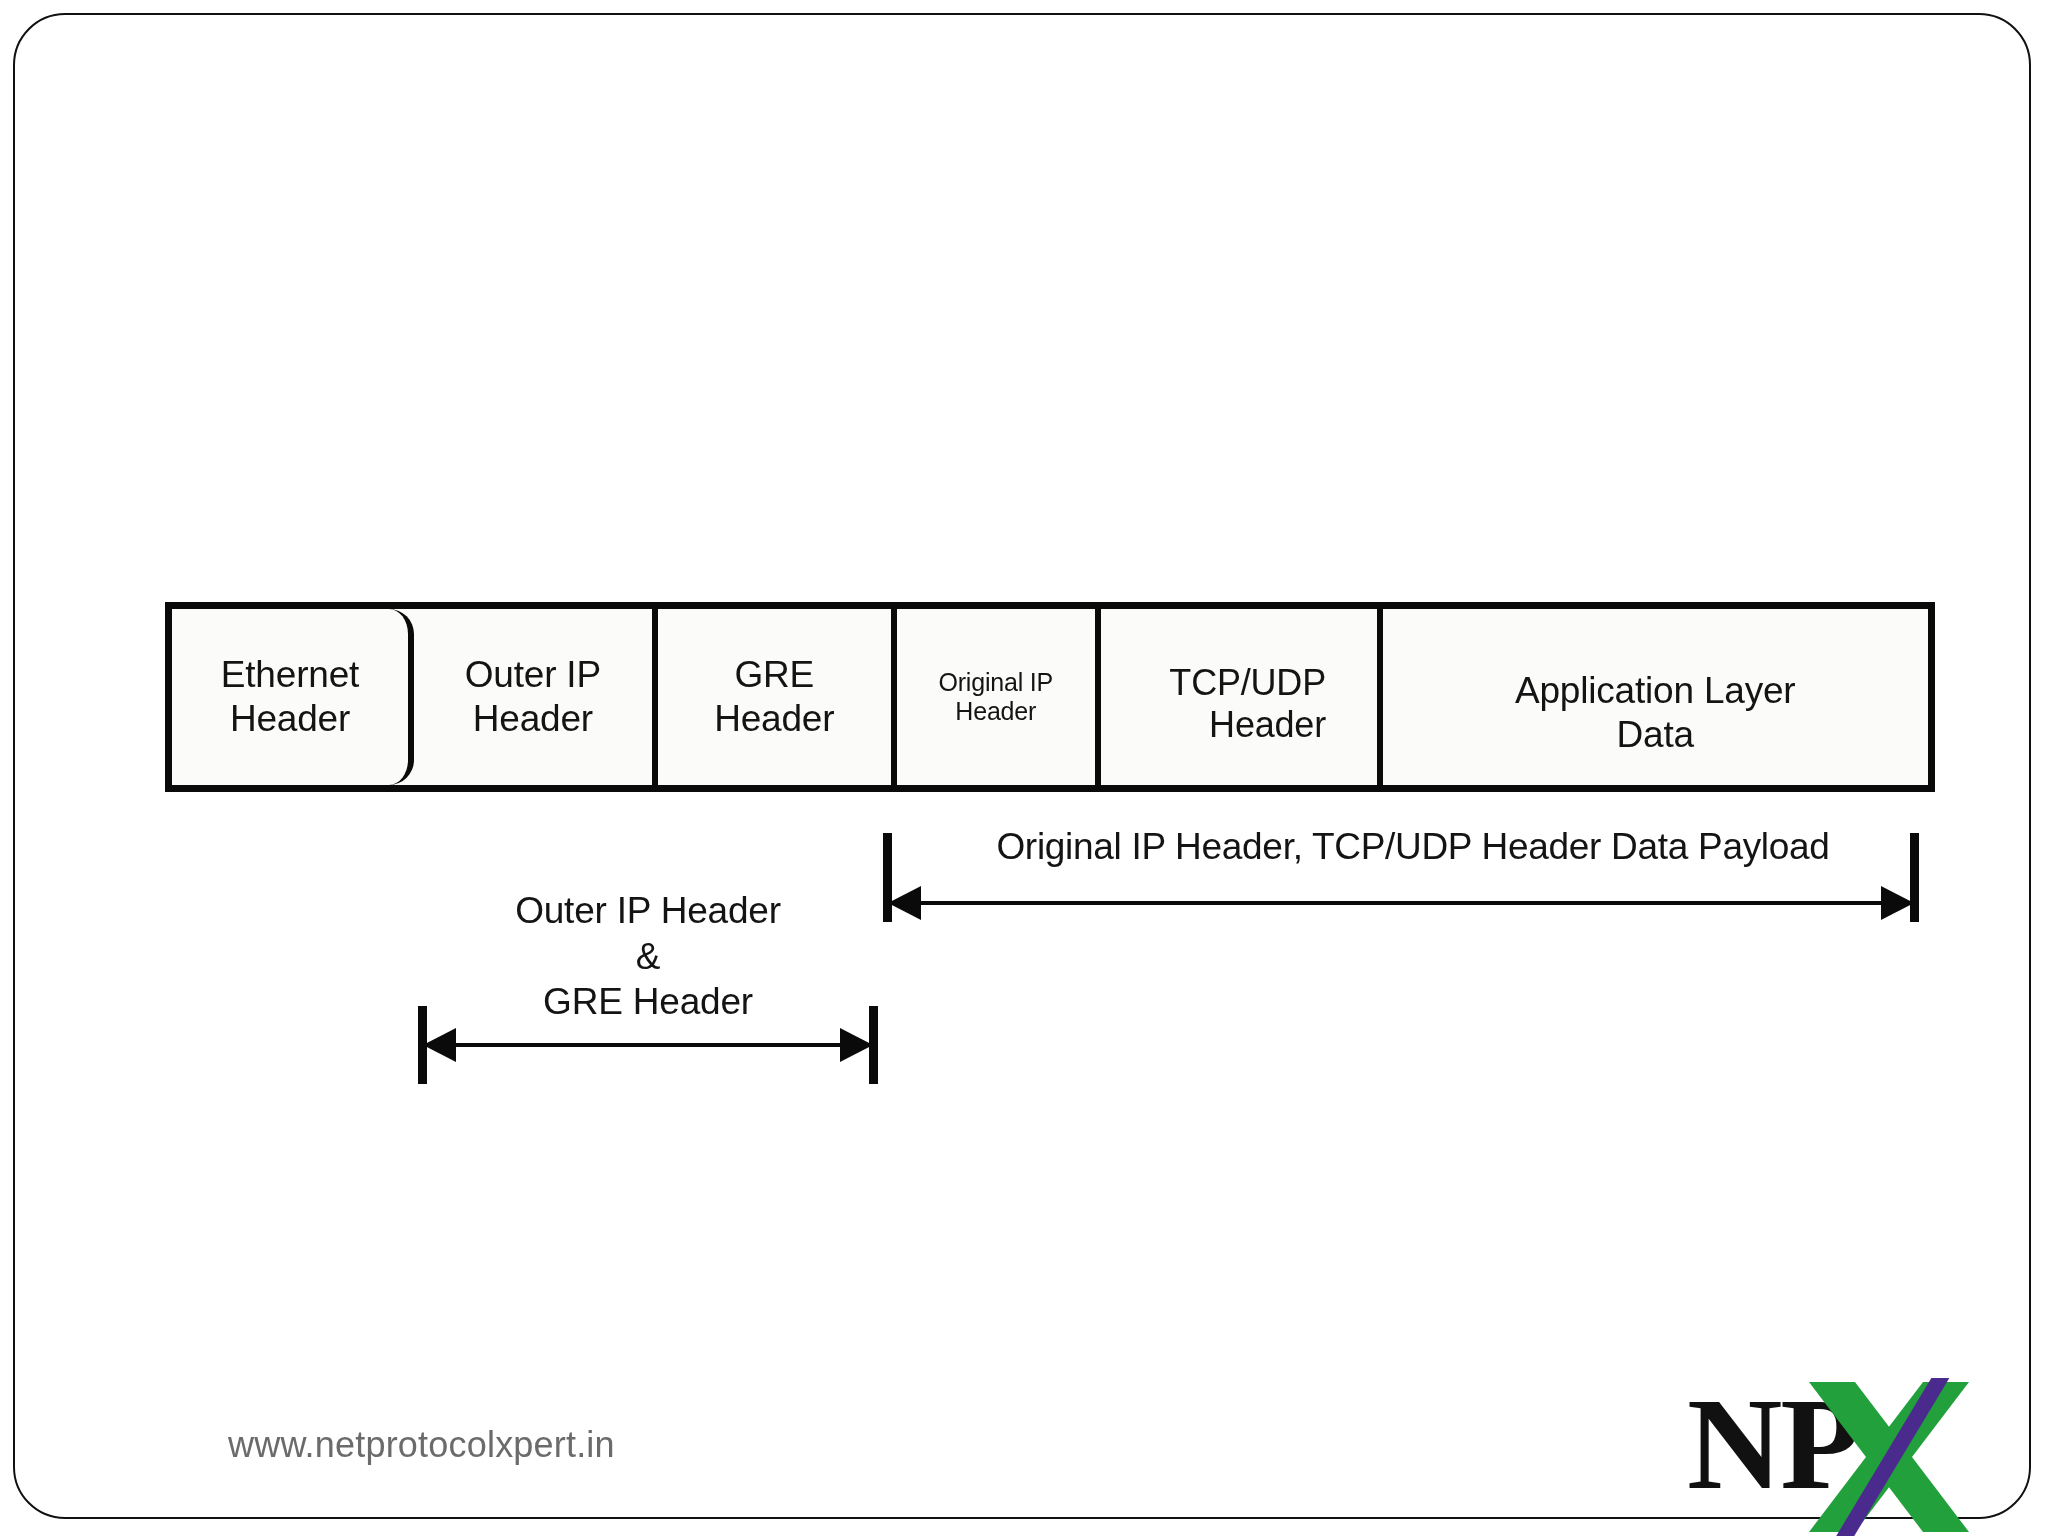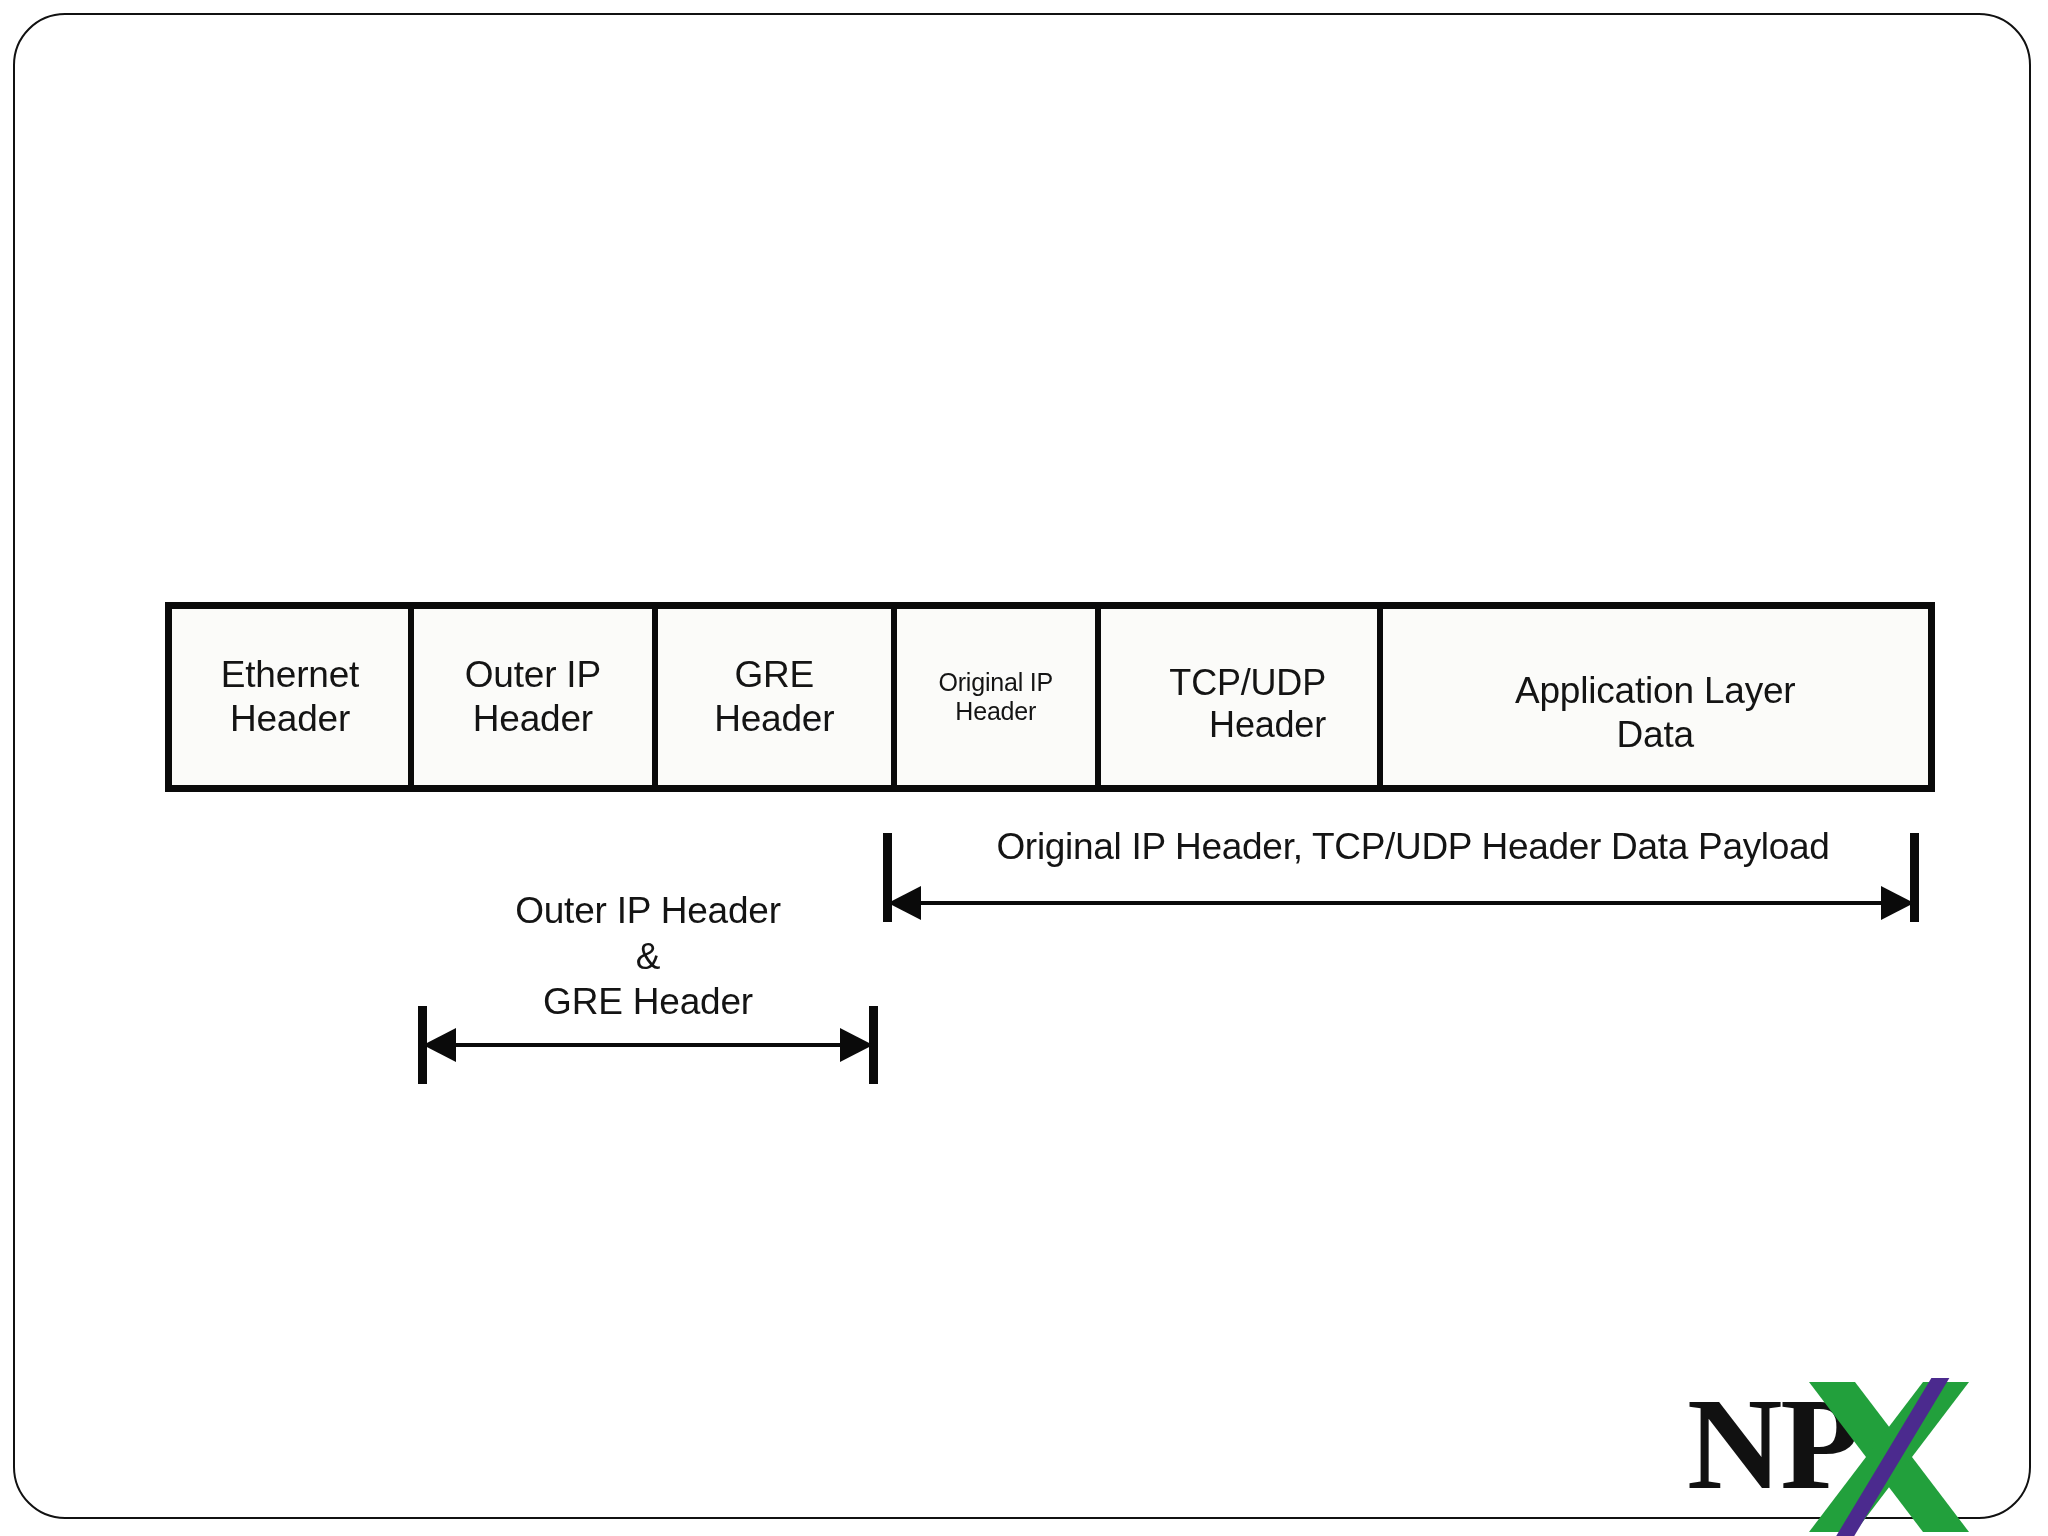"Ethernet" #field-ethernet { border-radius: none -> 25px }
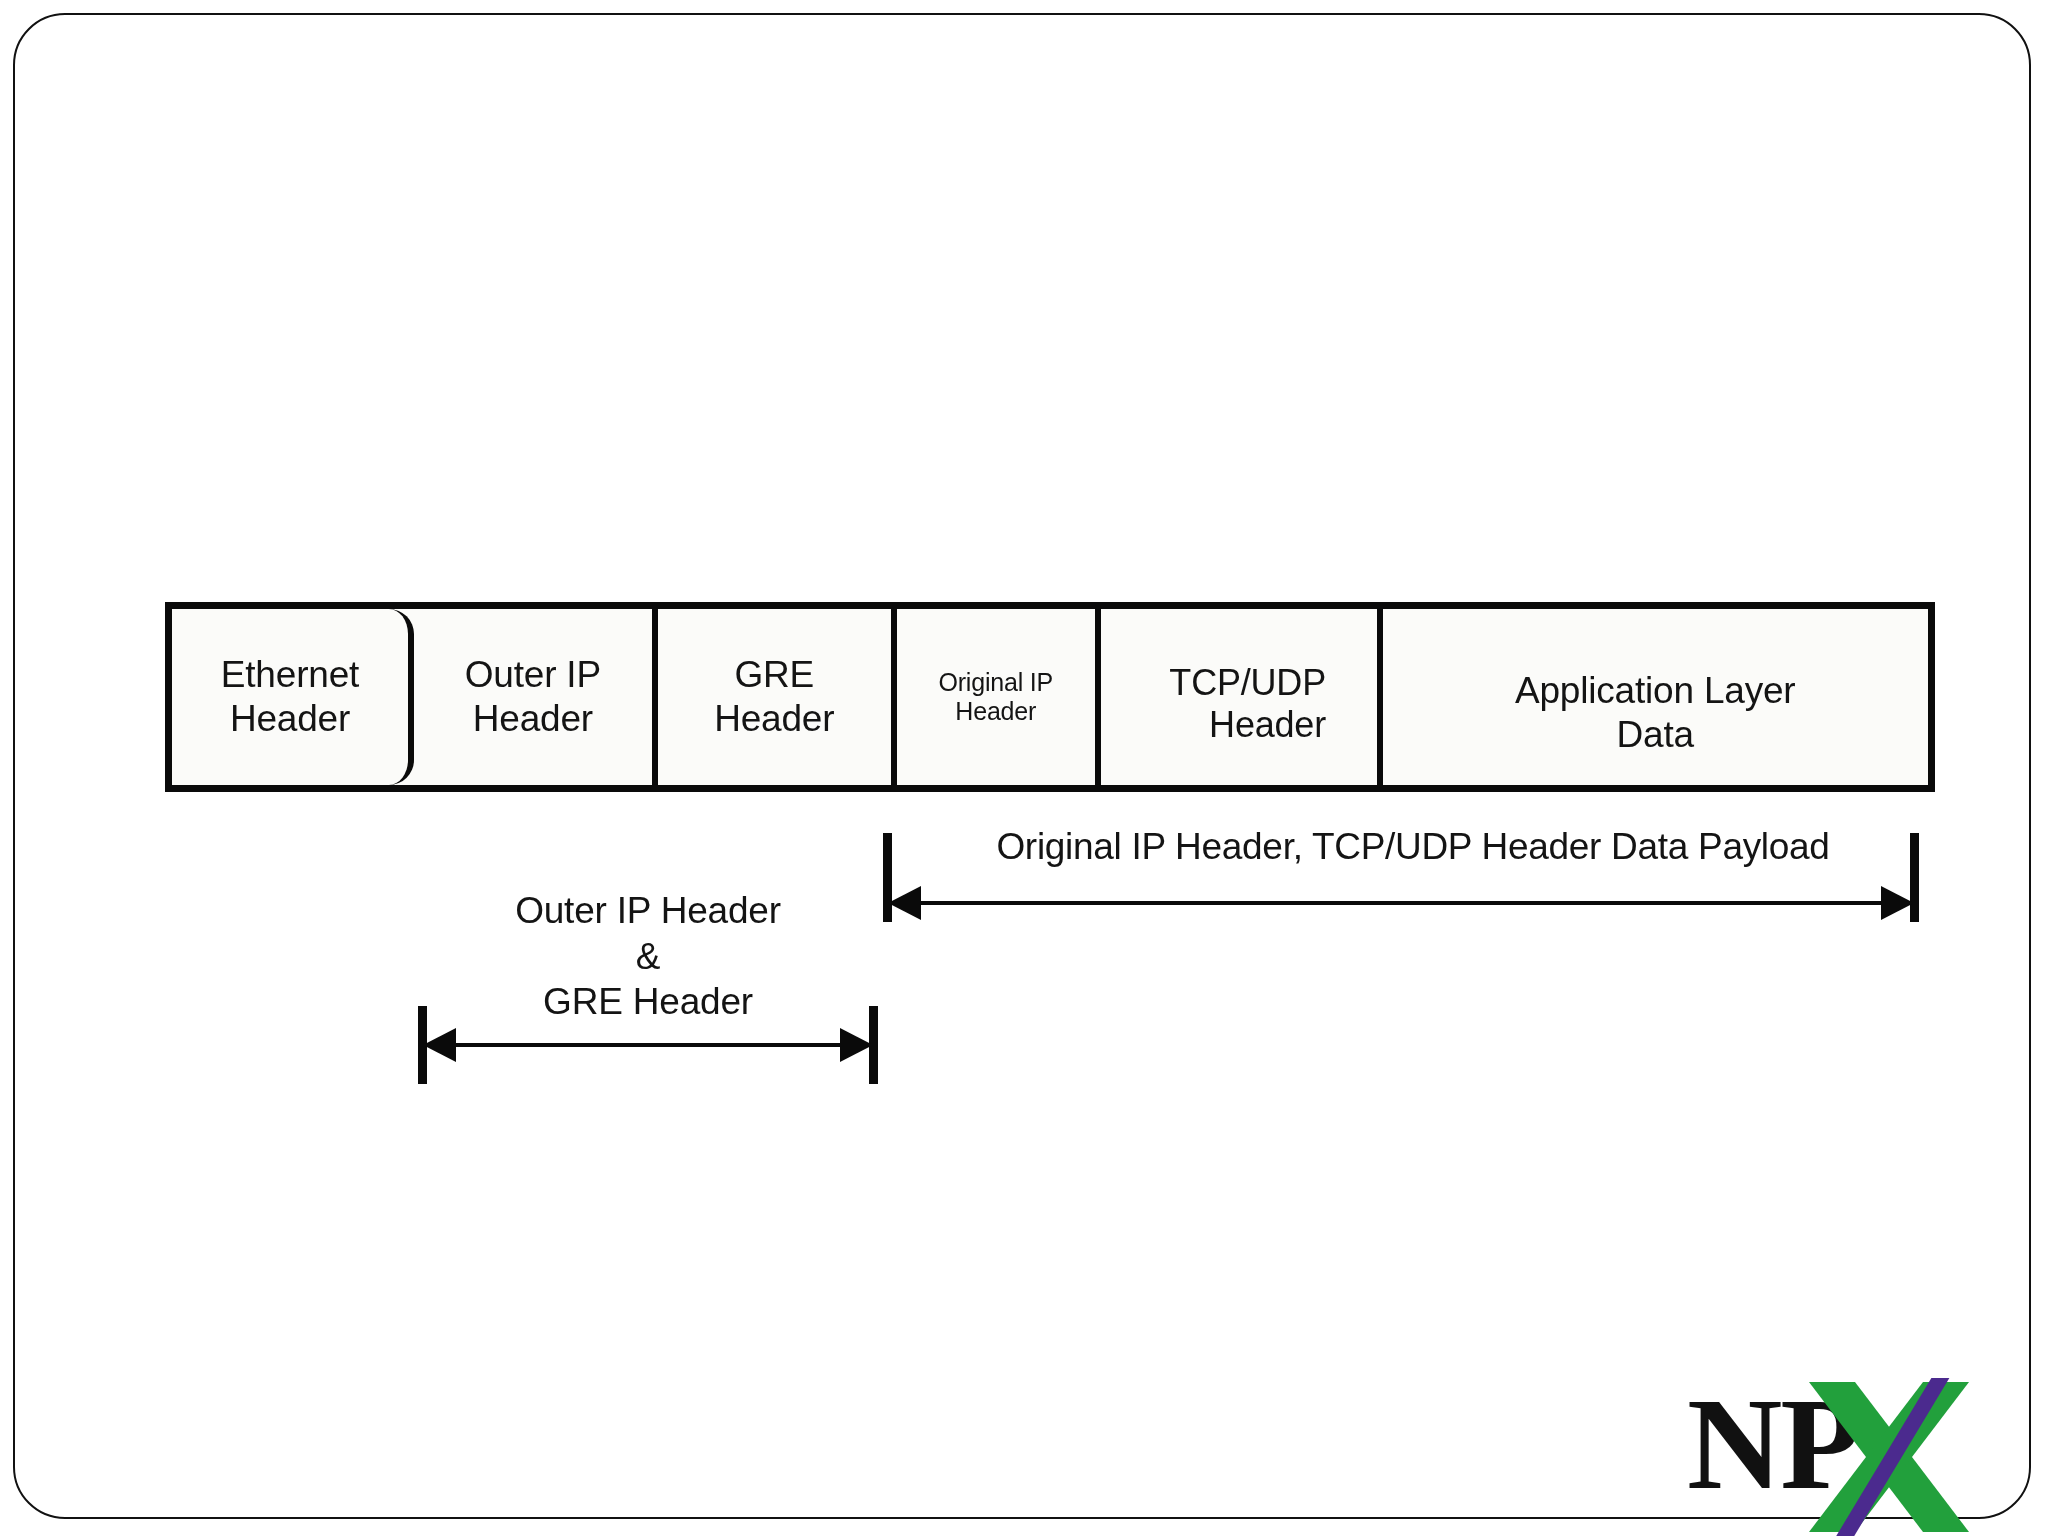"www.netprotocolxpert.in" div { html: none -> <div>www.netprotocolxpert.in</div> }
